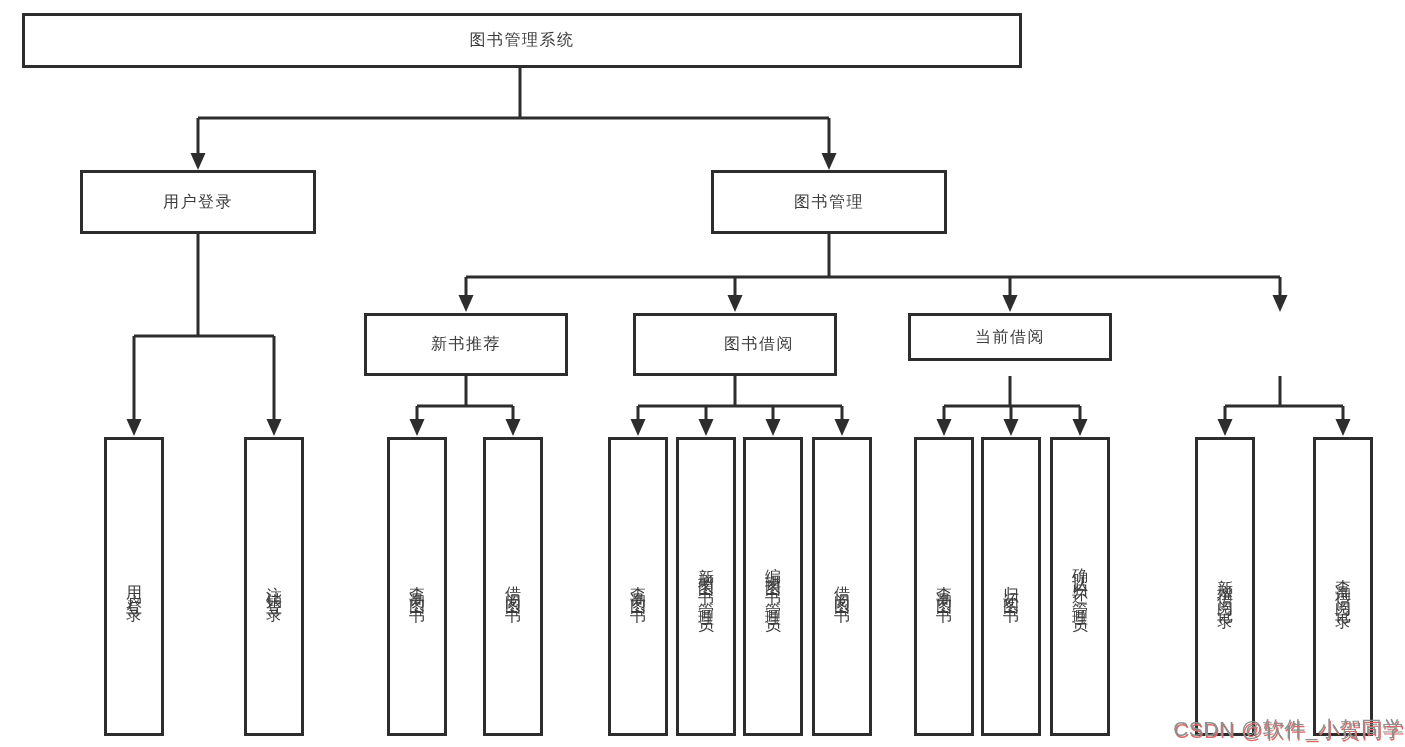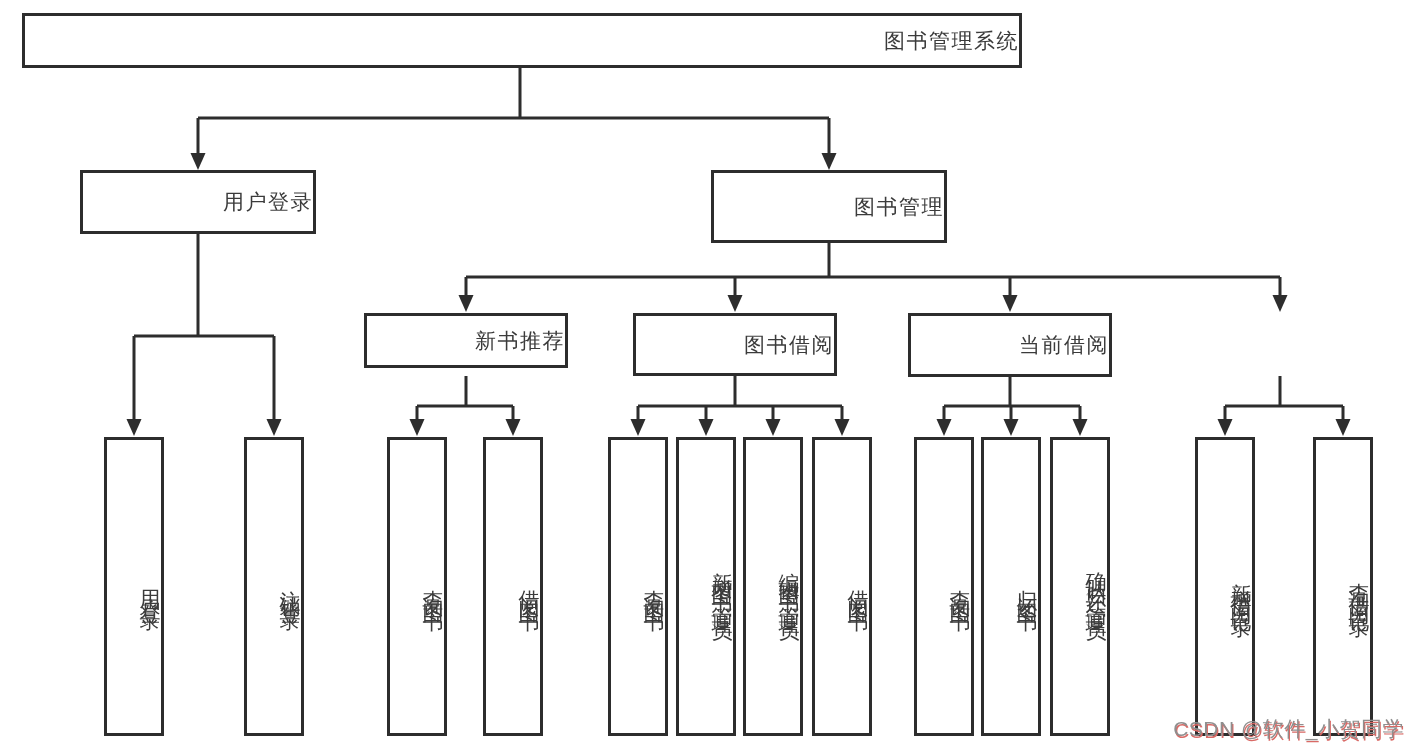"图书管理系统" .box { font-size: 21px -> 16px; justify-content: flex-end -> center }
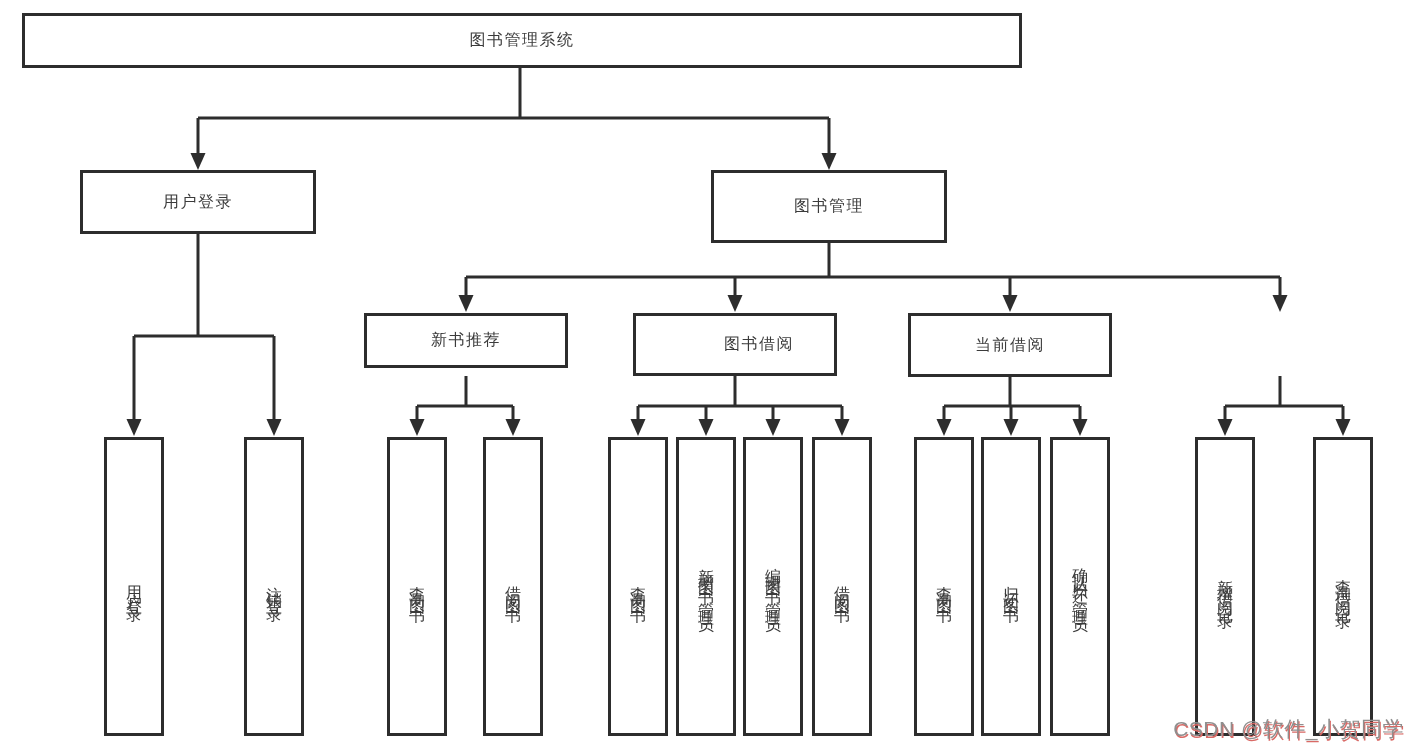"图书管理" div.box { height: 73px -> 64px }
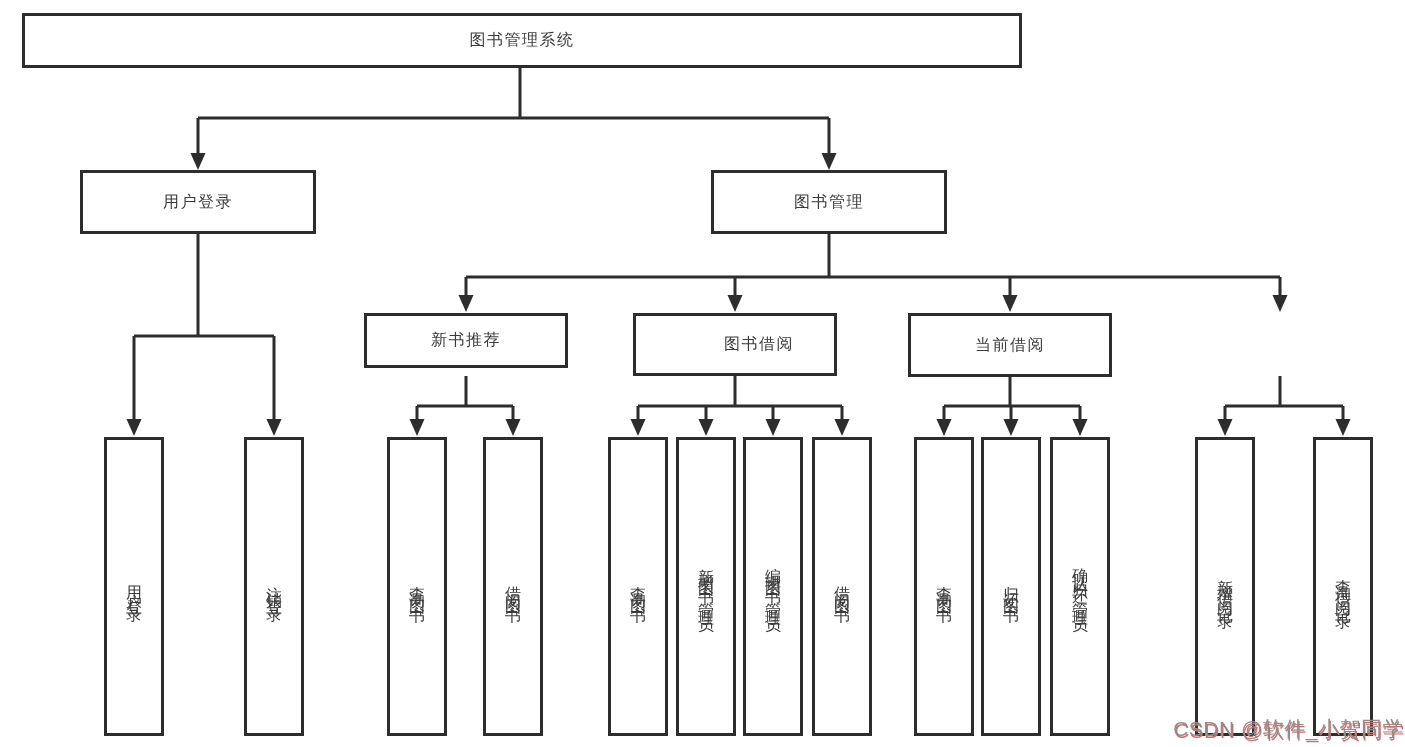"新书推荐" div.box { height: 55px -> 63px }
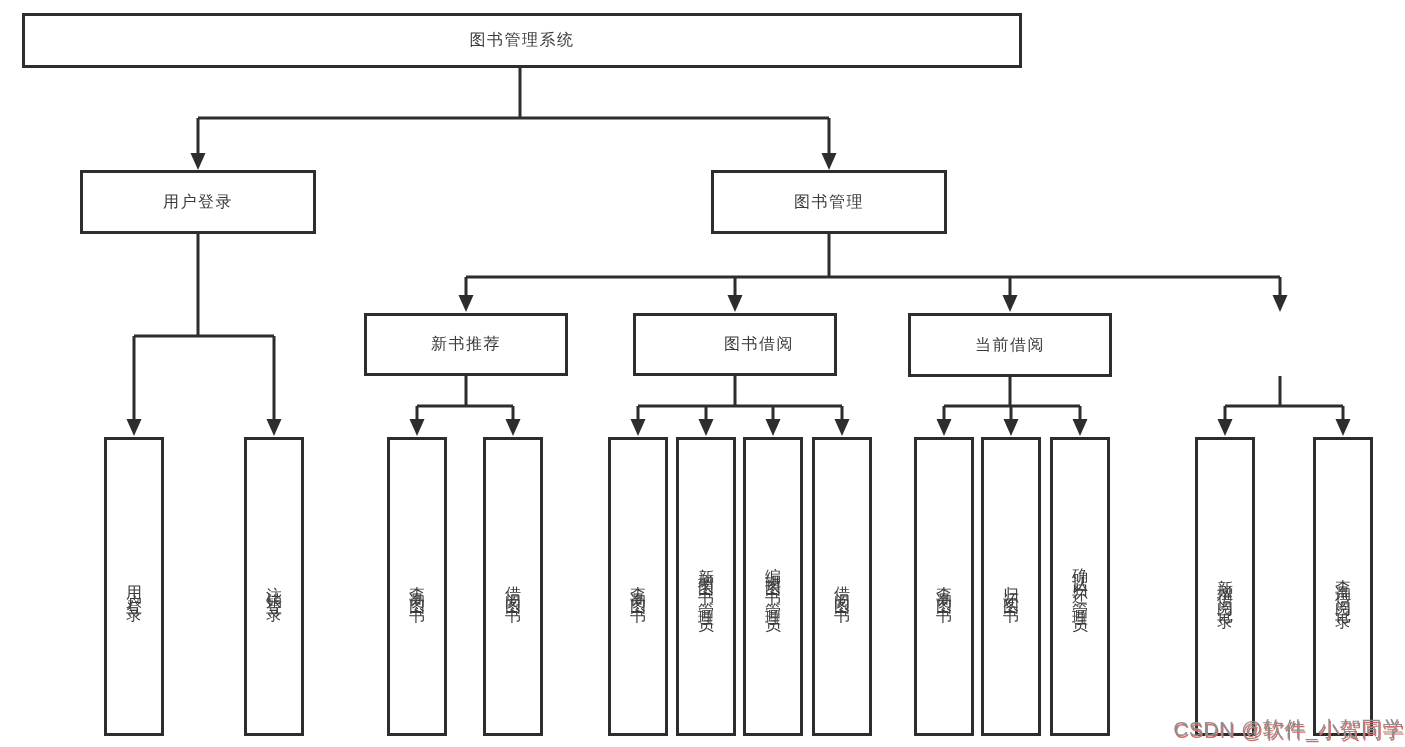"当前借阅" div.box { height: 64px -> 48px }
